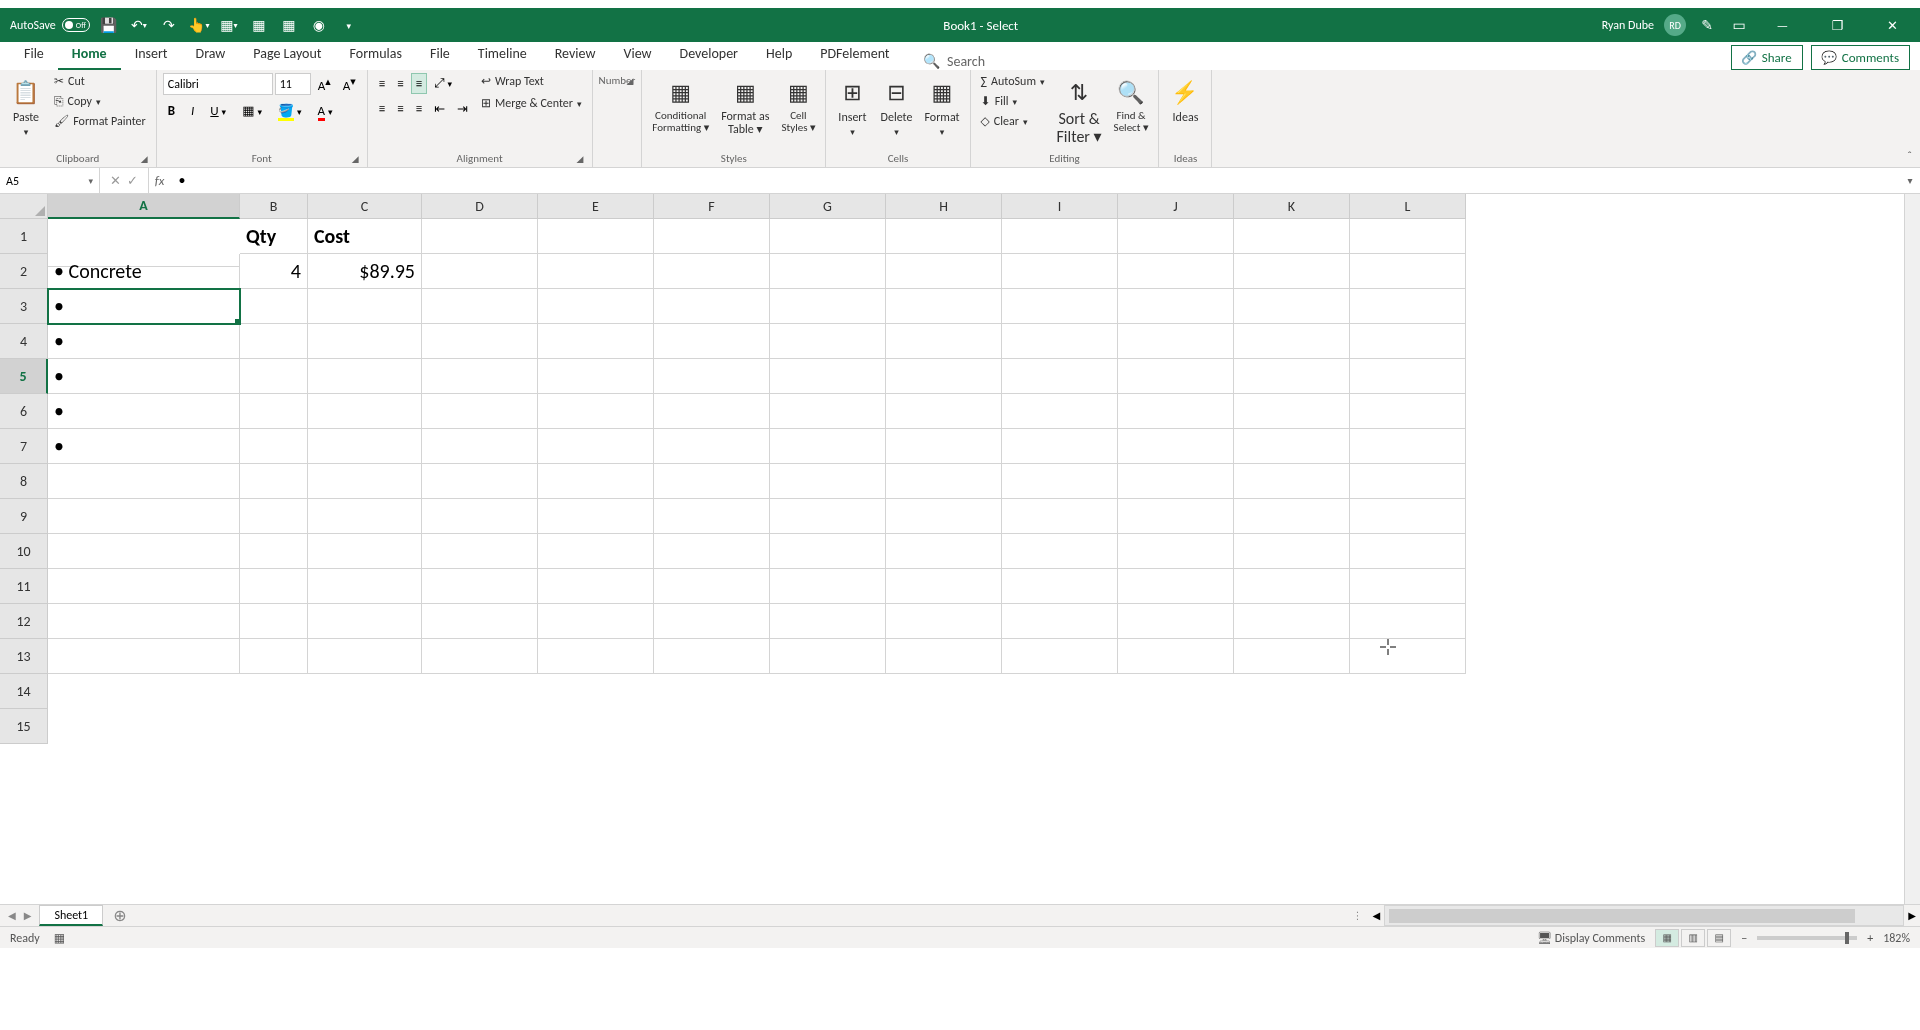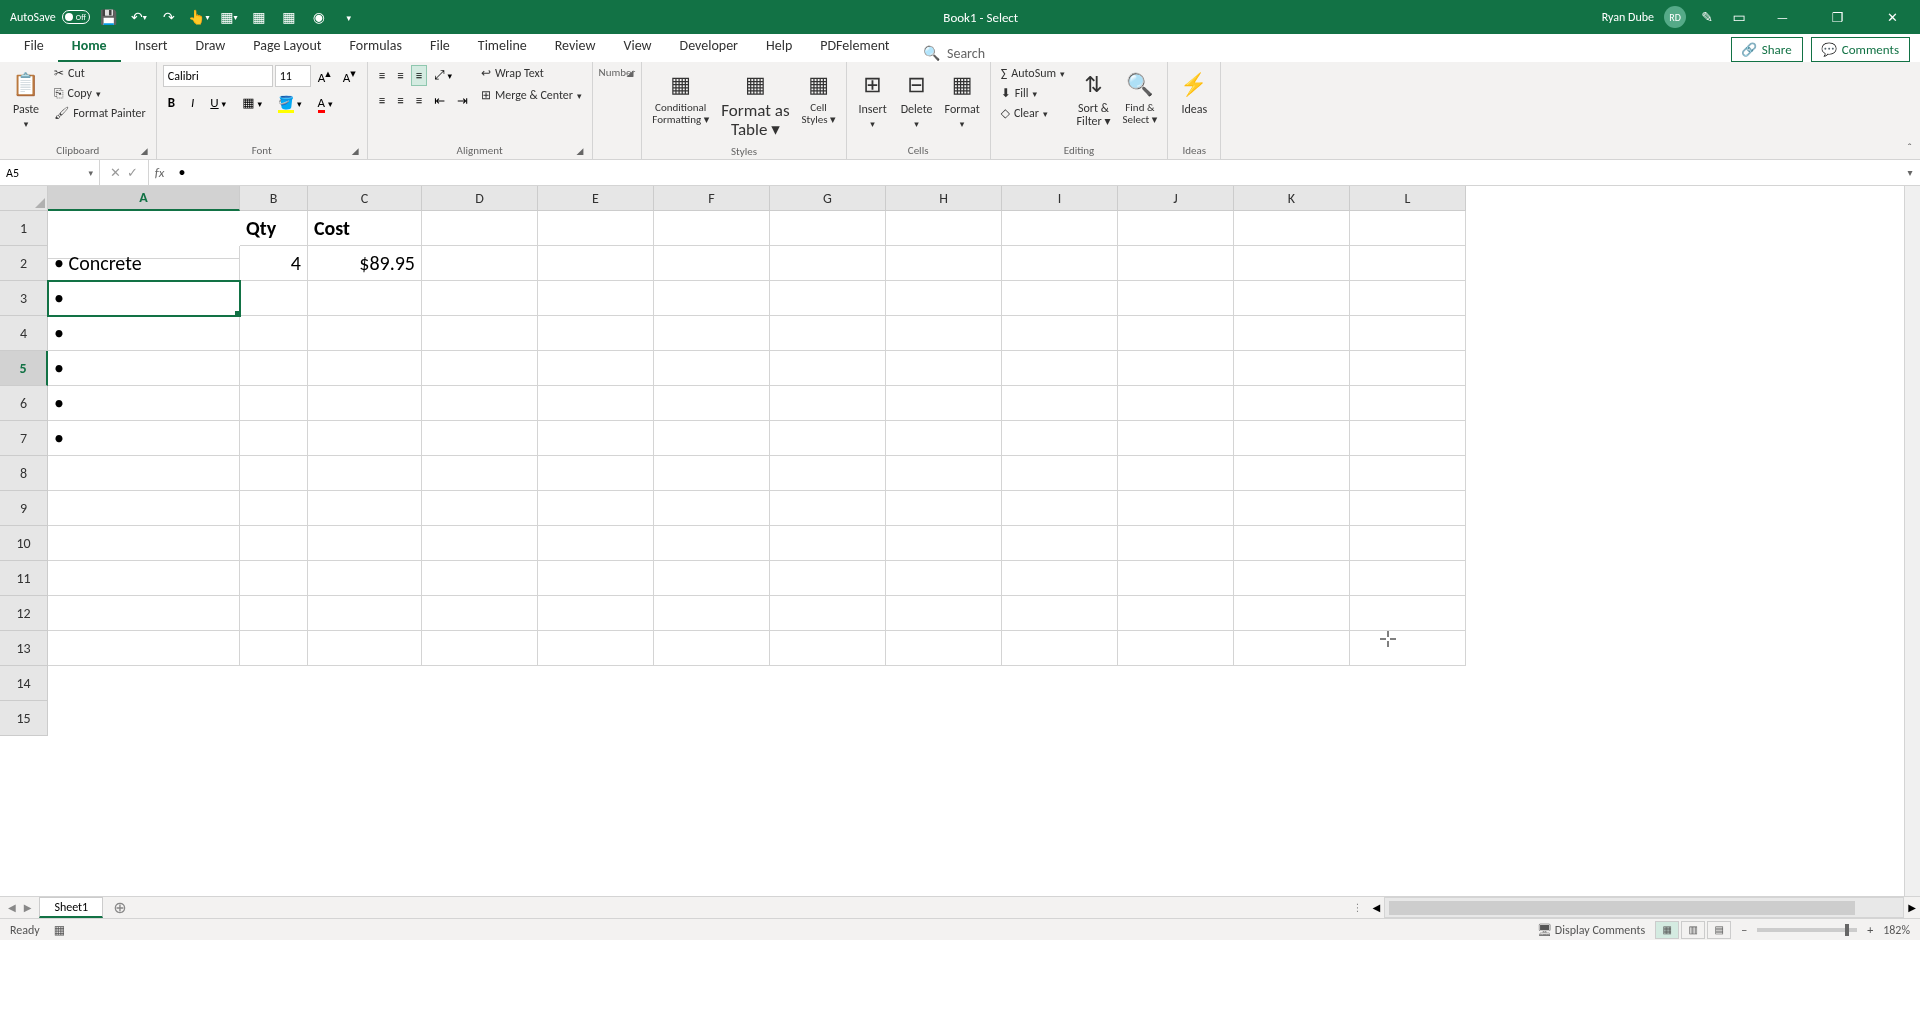"AutoSave" .titlebar { margin-top: none -> 8px }
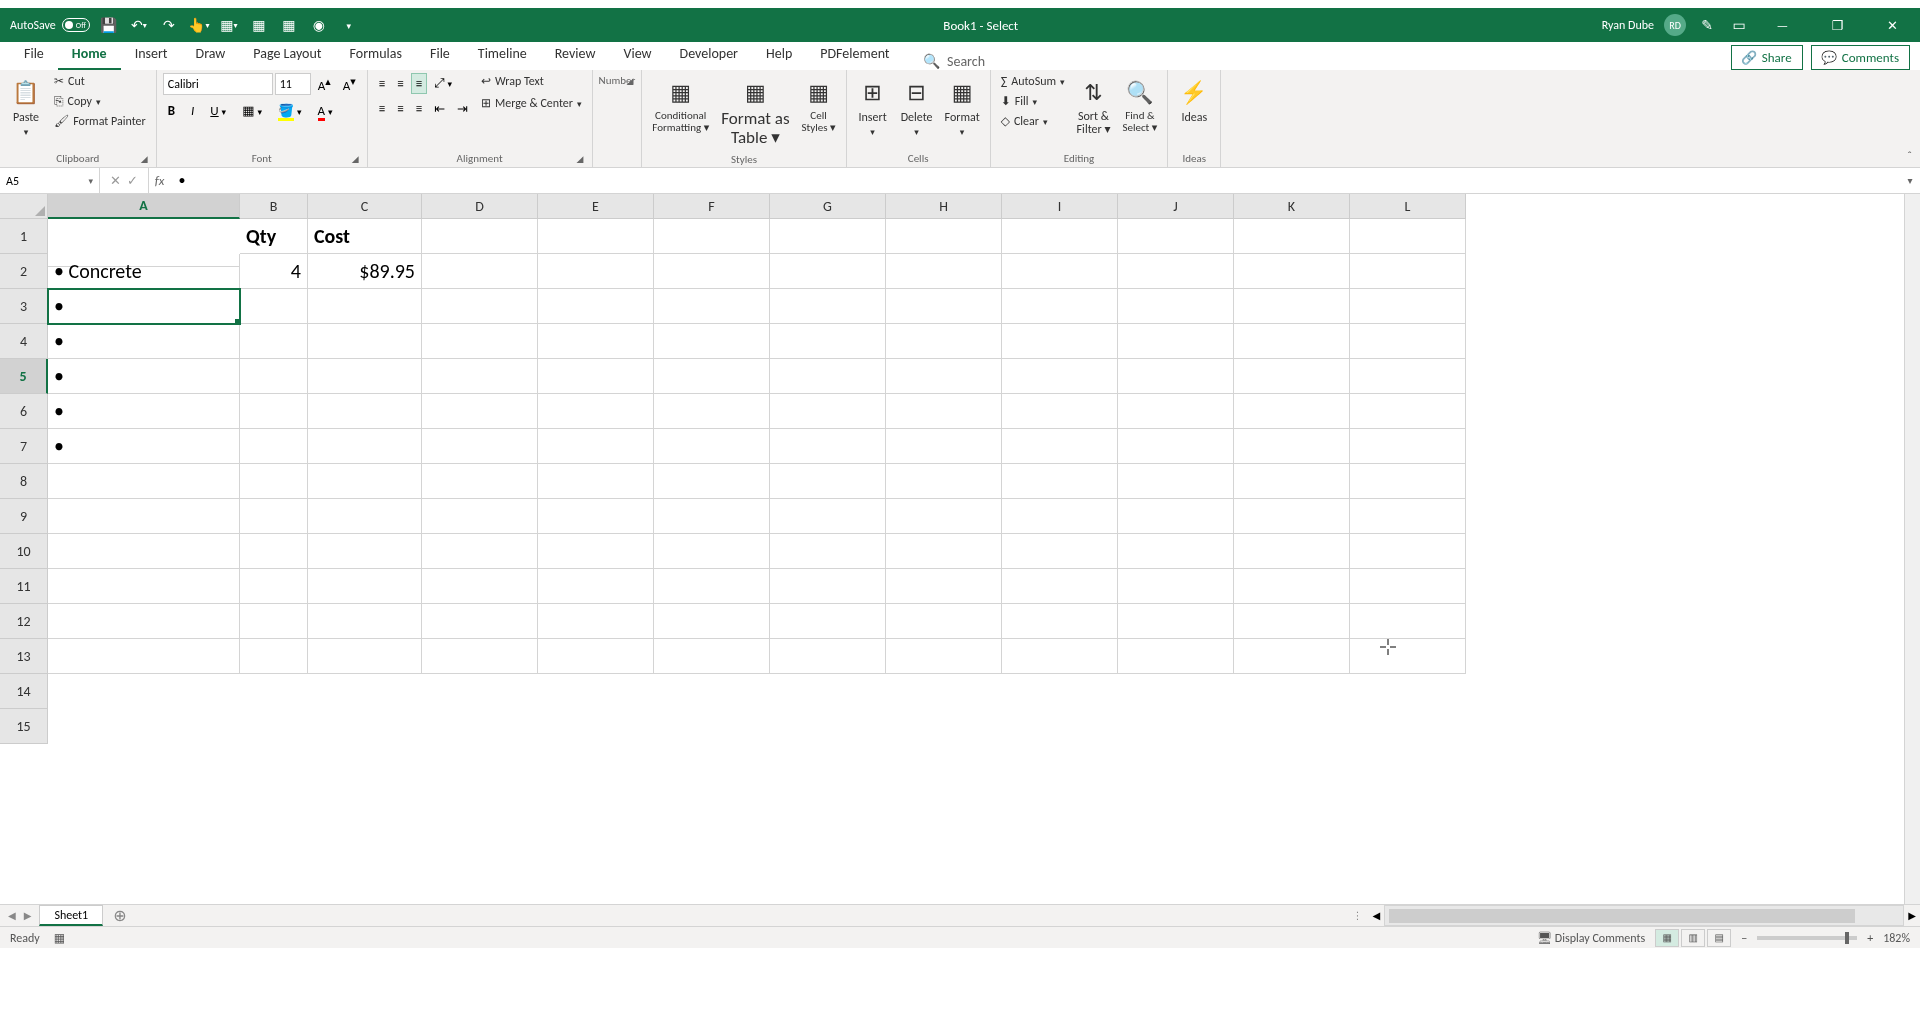"Format as" span { font-size: 17px -> 12px }
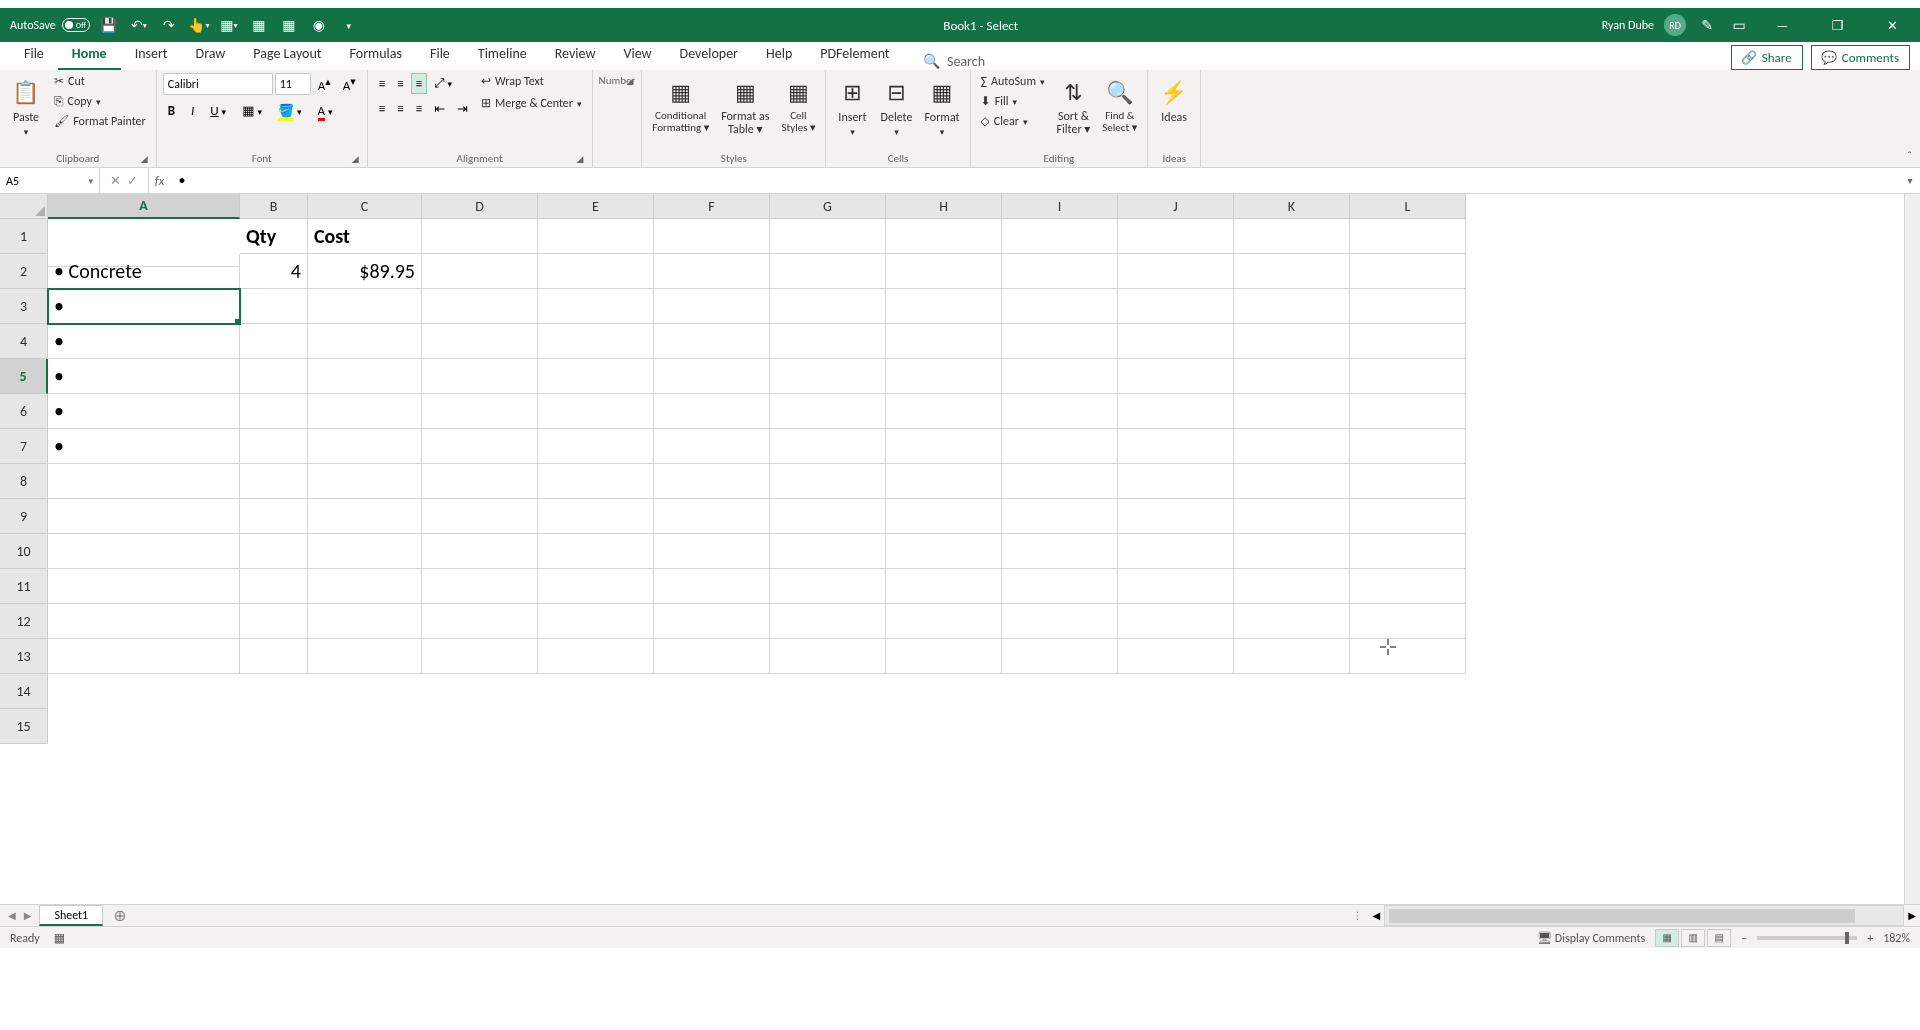"Sort &" span { font-size: 12px -> 16px }
